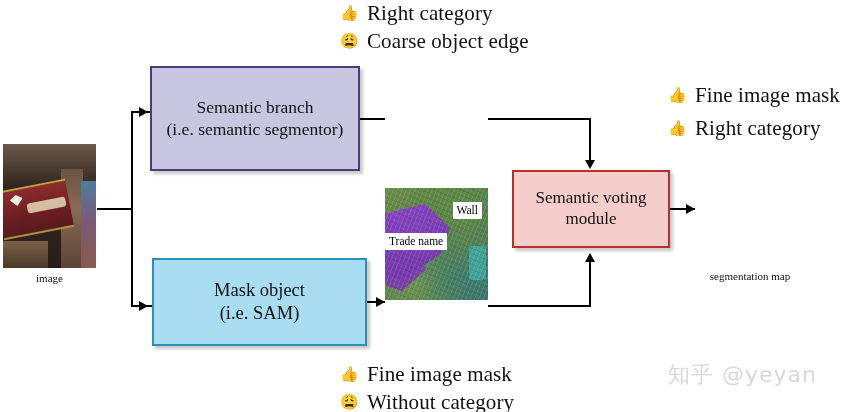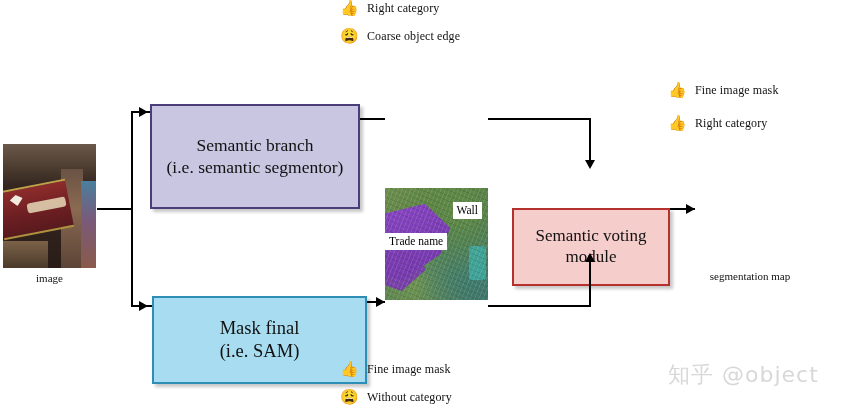"Right category" .annot .atext { font-size: 12px -> 21px }
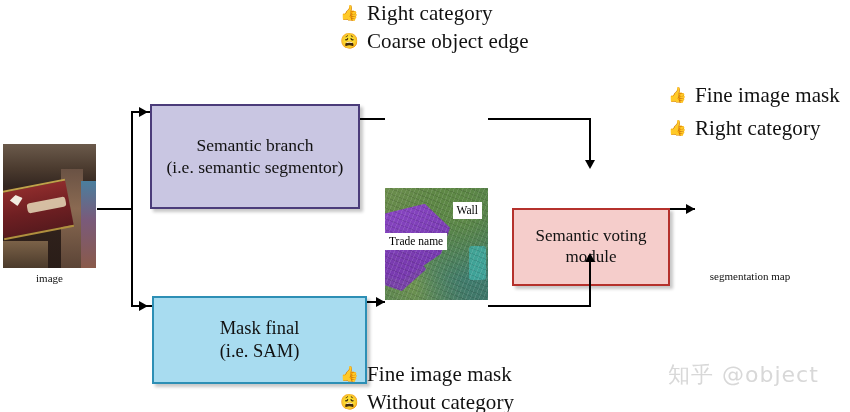"Semantic branch" .pbox { margin-top: 38px -> none }
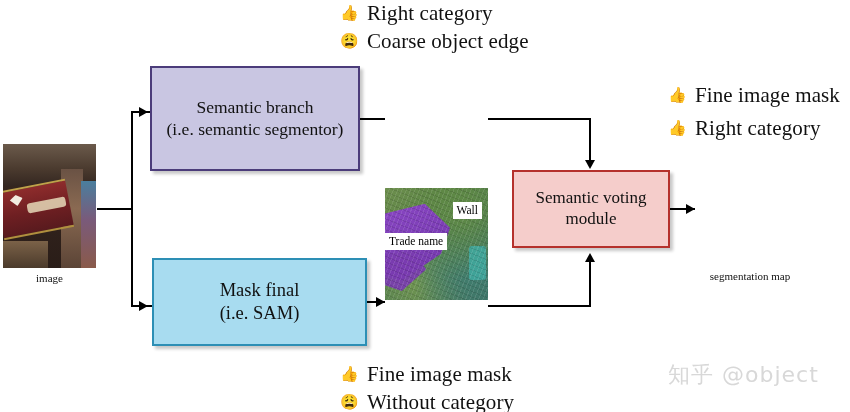"Mask final" span.l1 { text: final -> object }
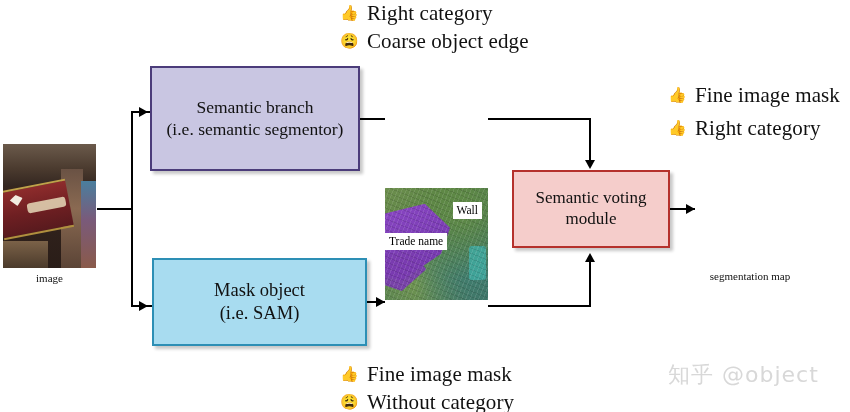"知乎 @object" div.abs { text: @object -> @yeyan }
